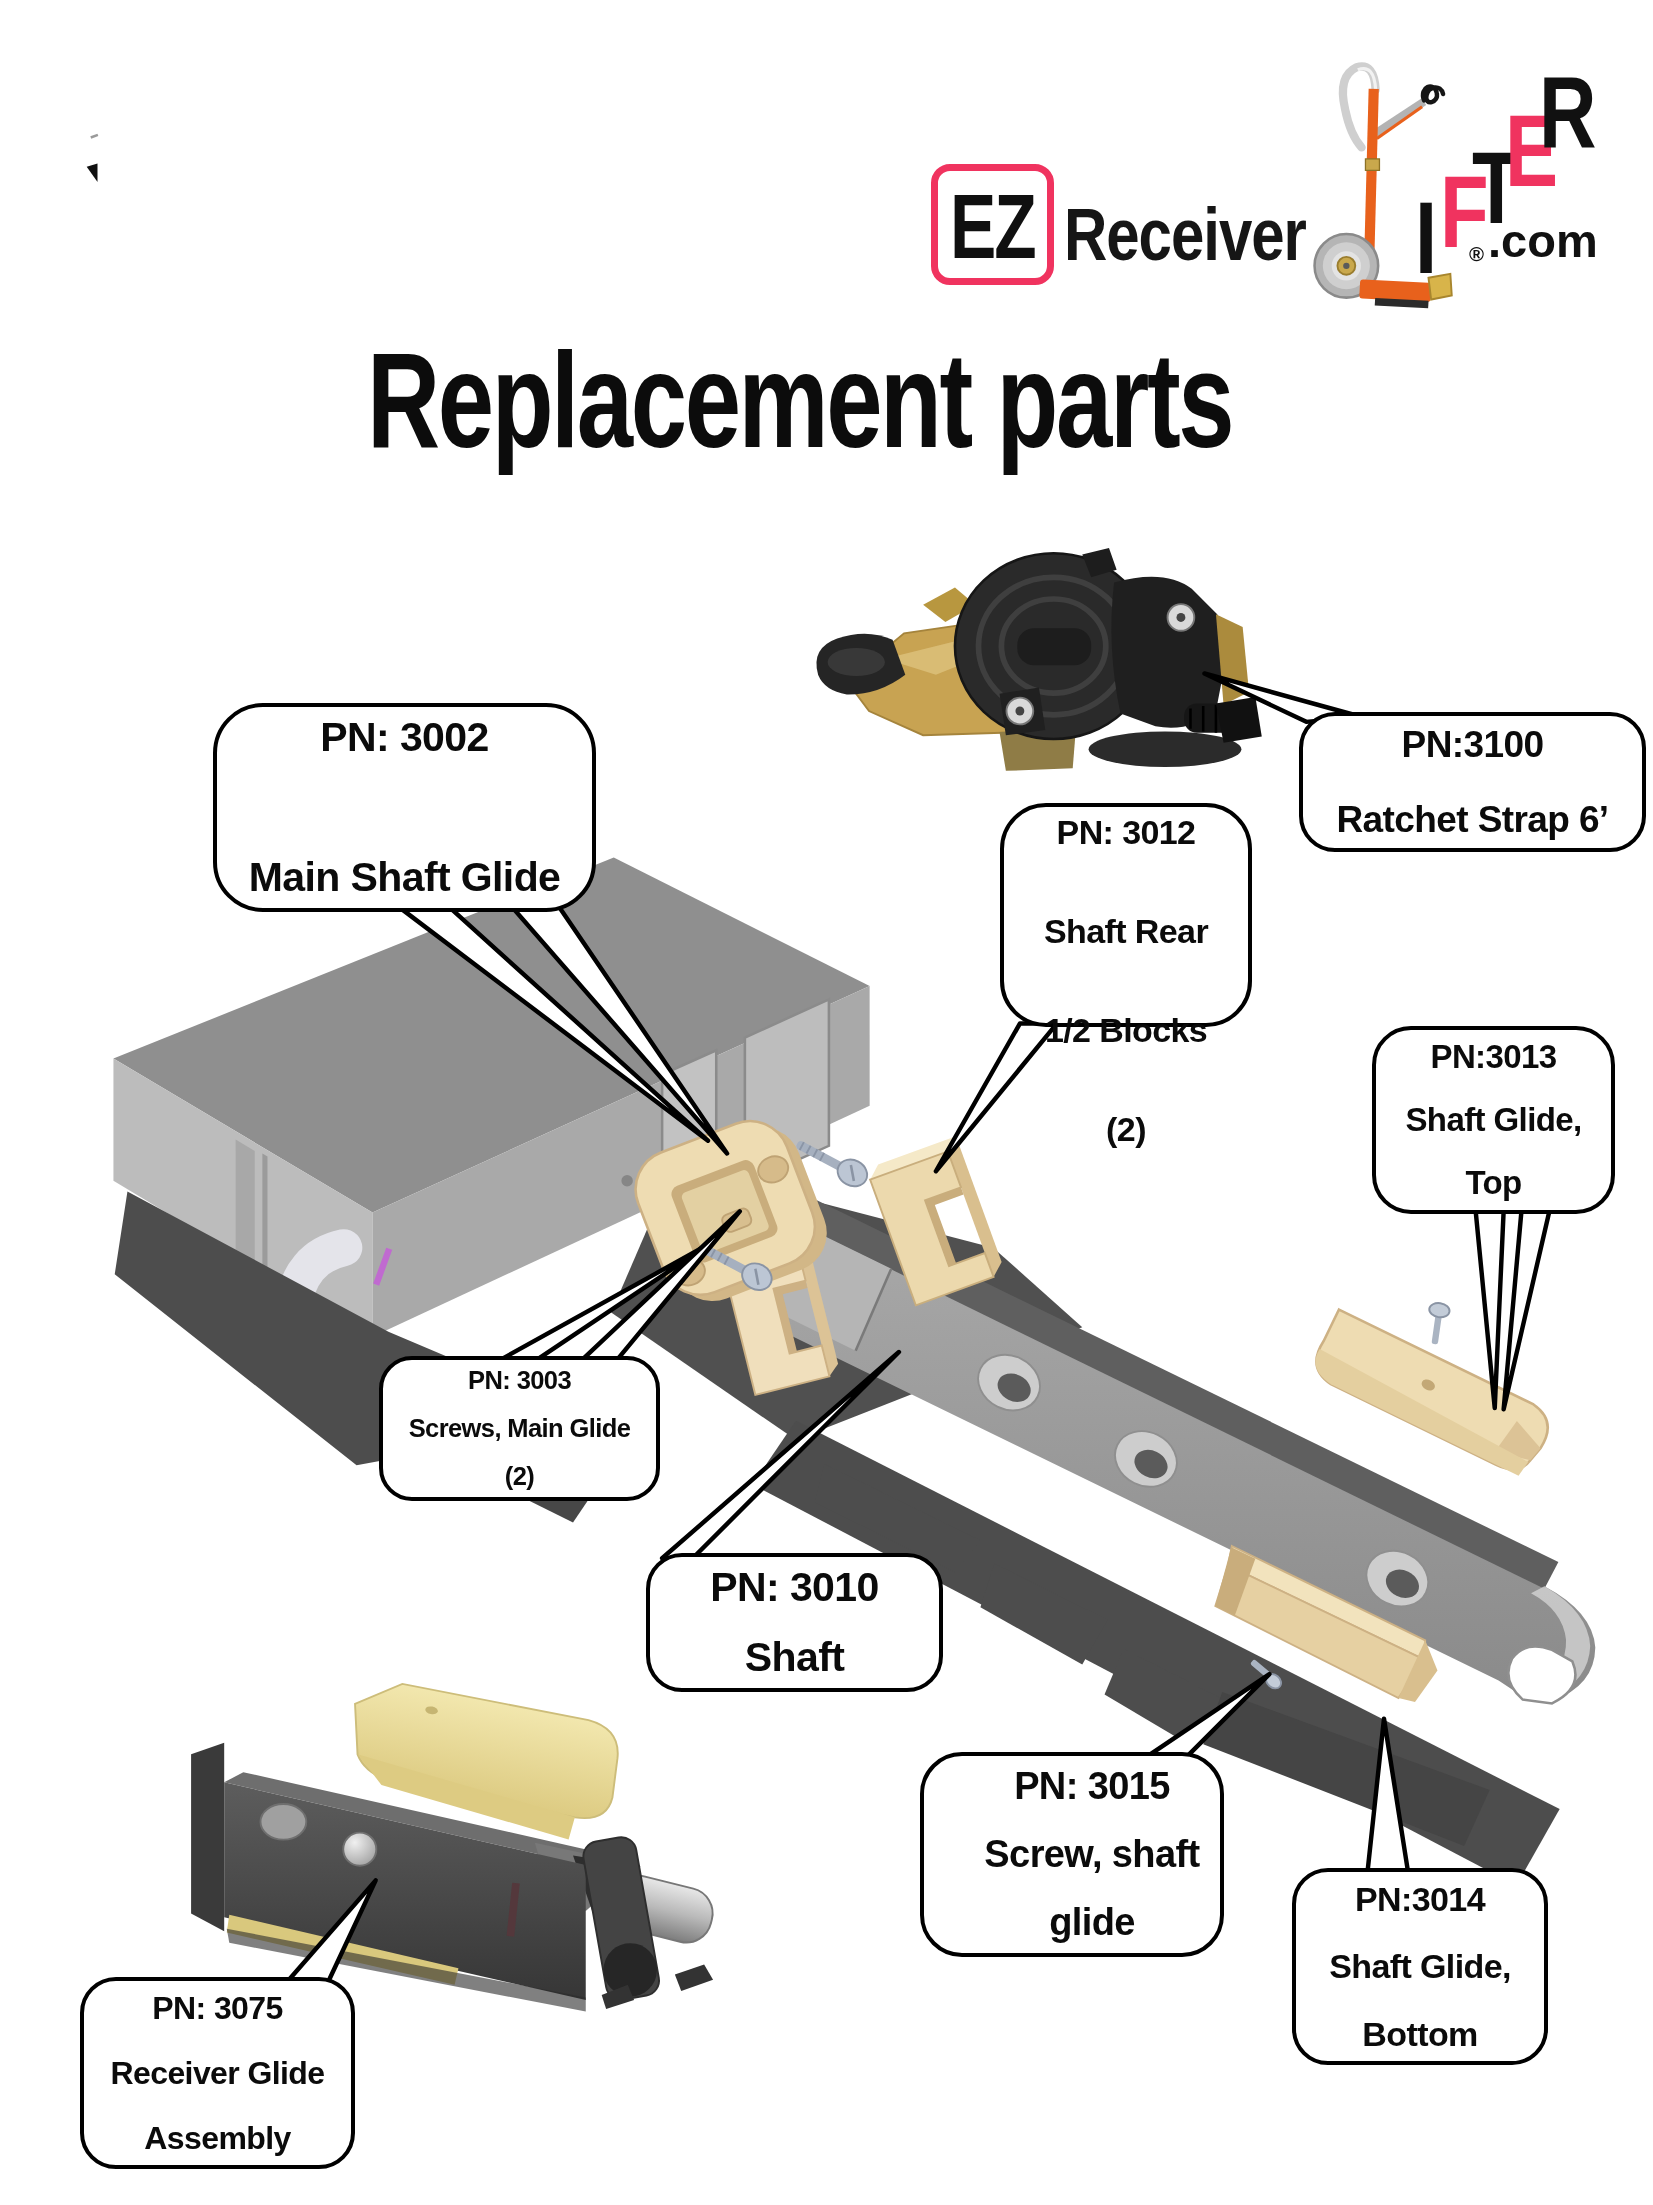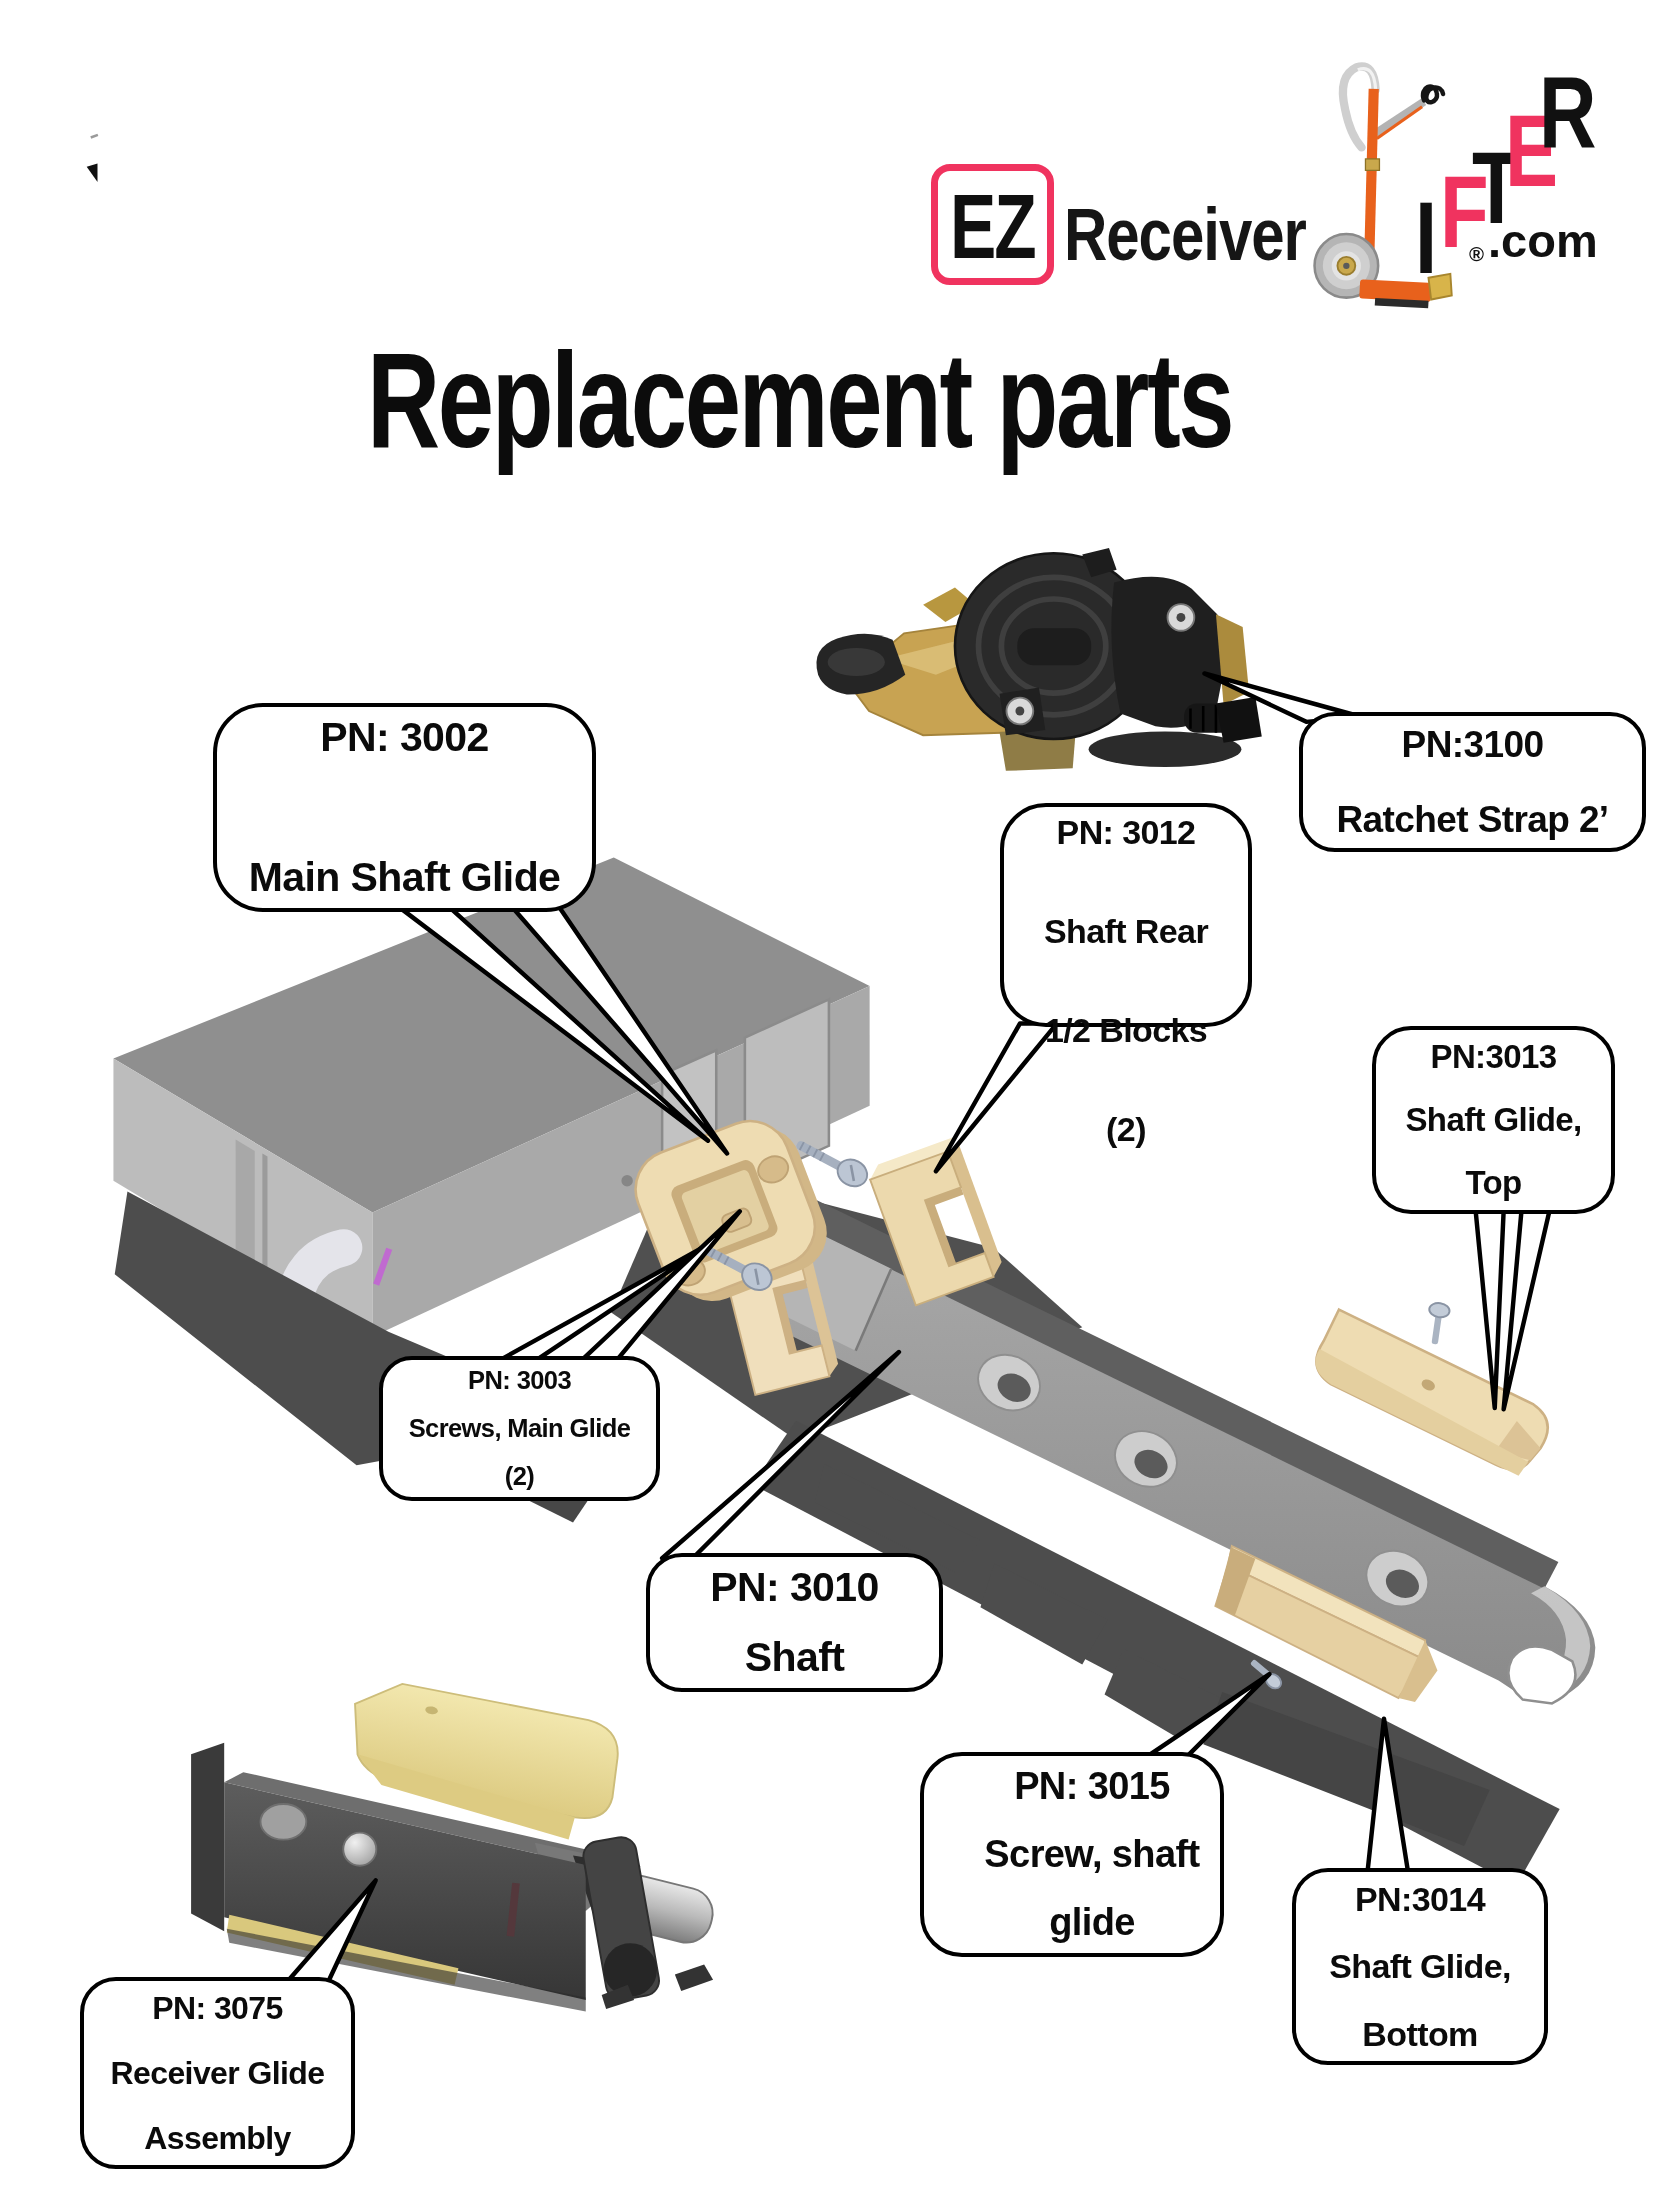"Ratchet Strap 2’" div.cl { text: 2’ -> 6’ }
